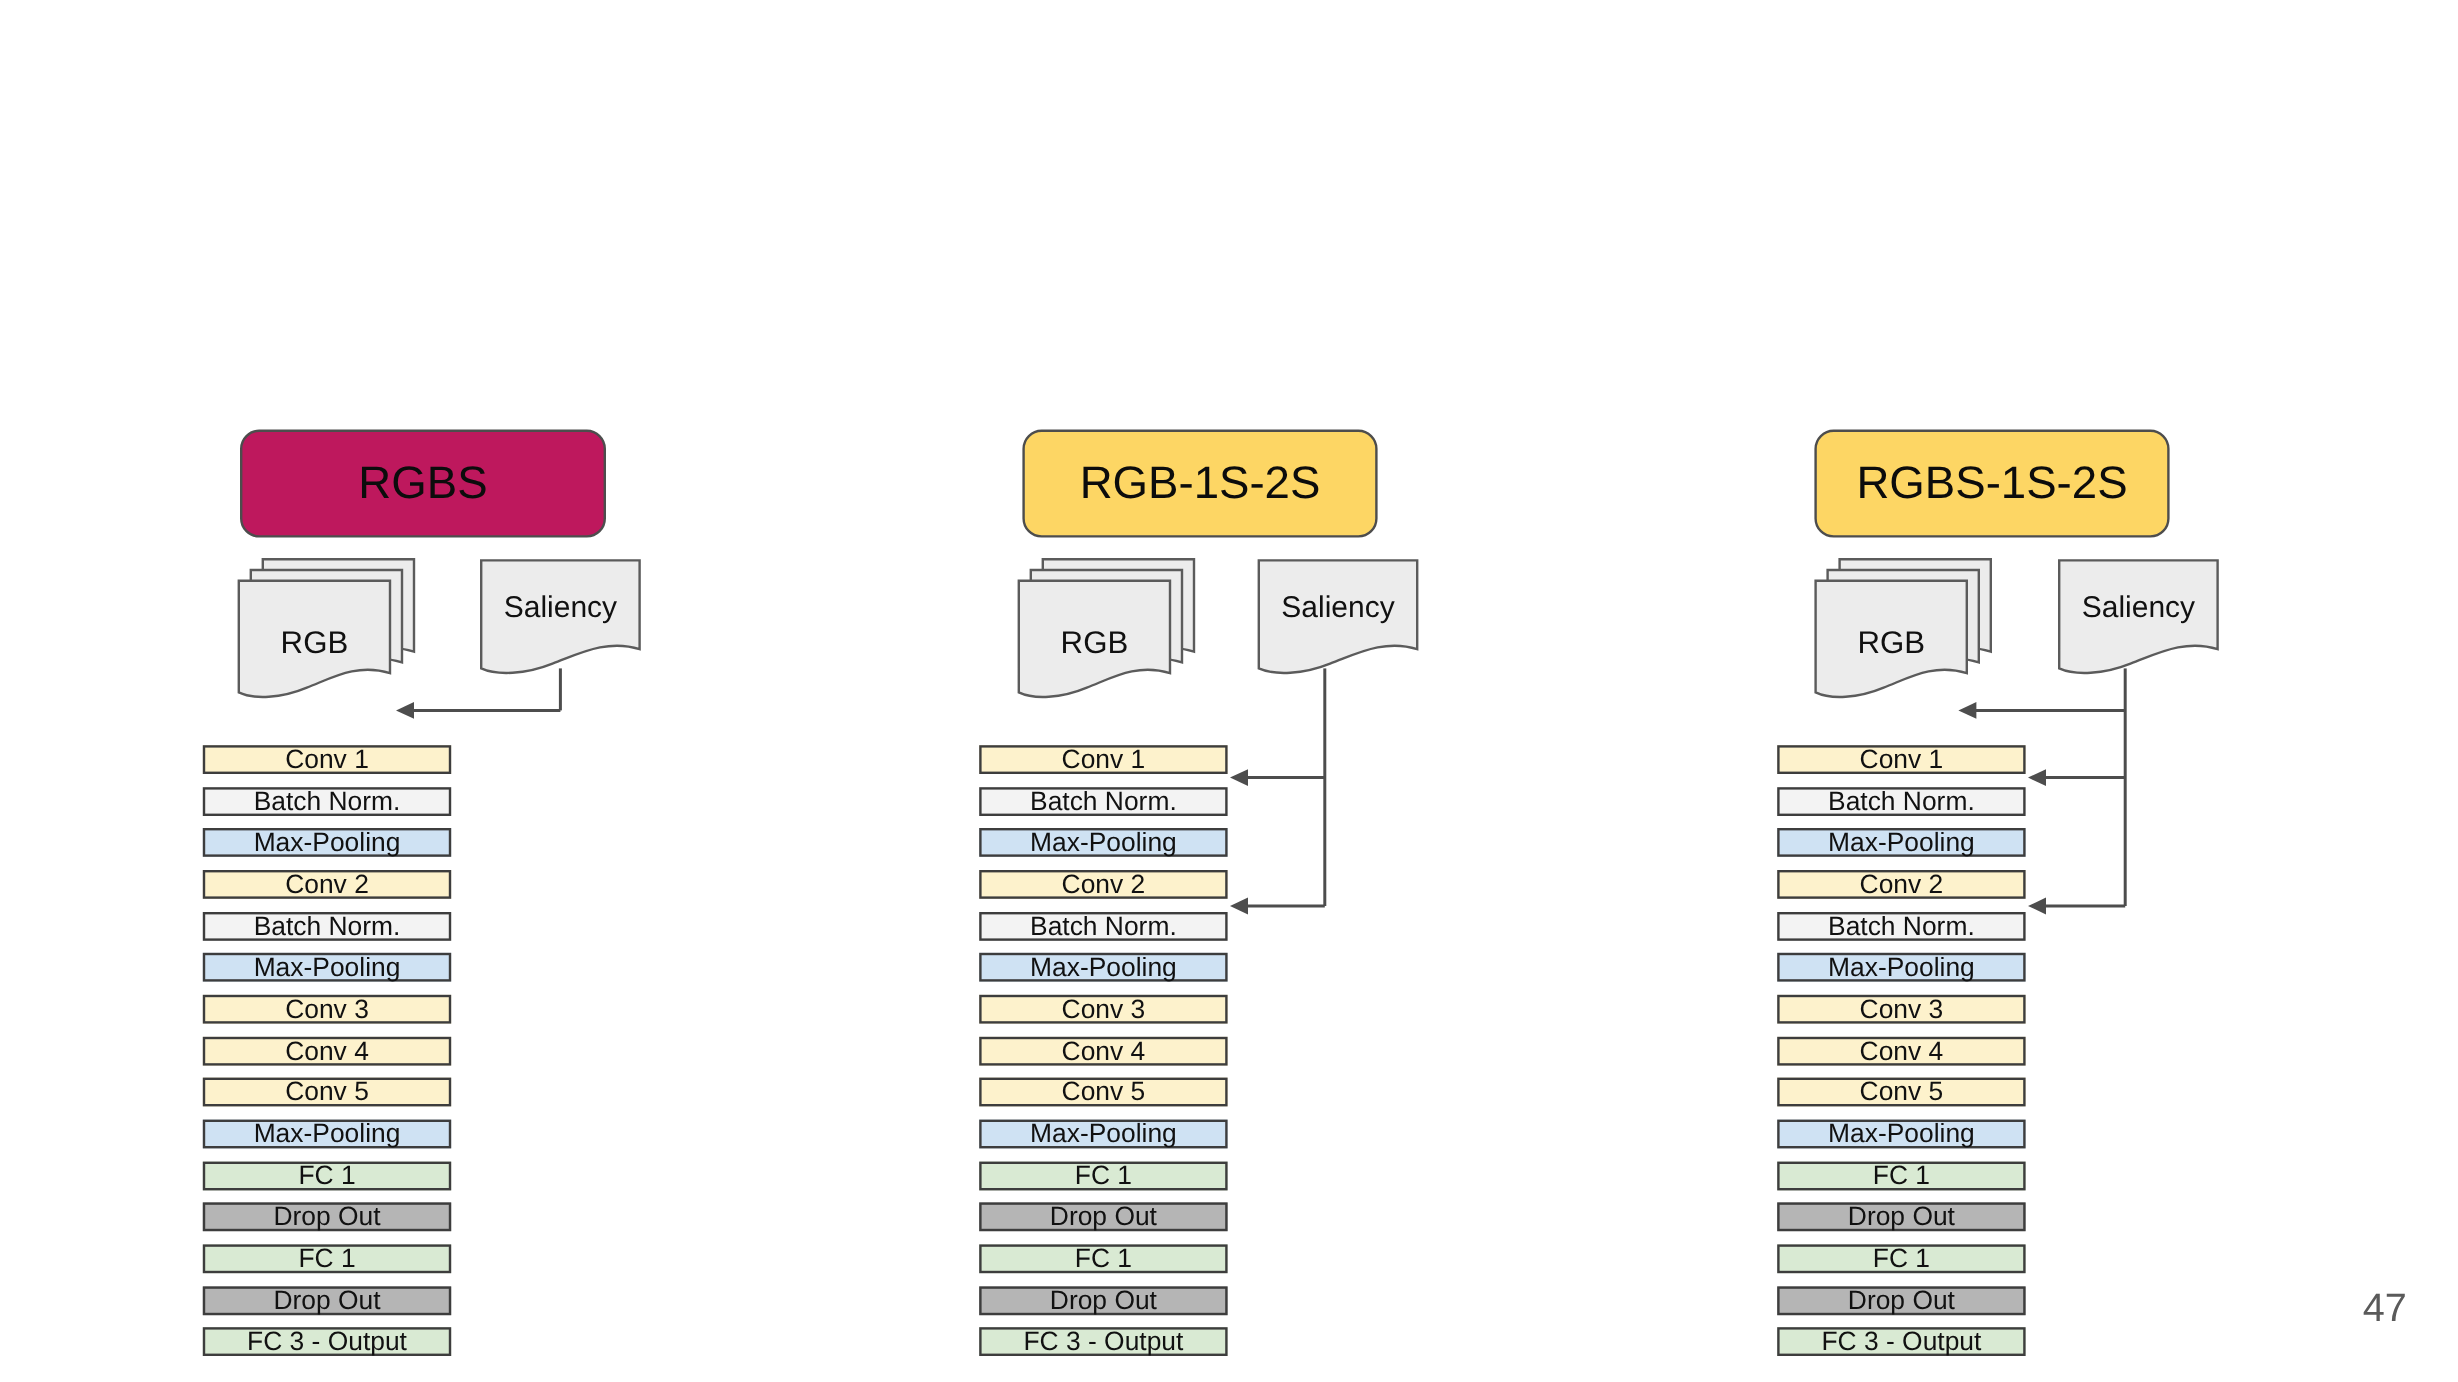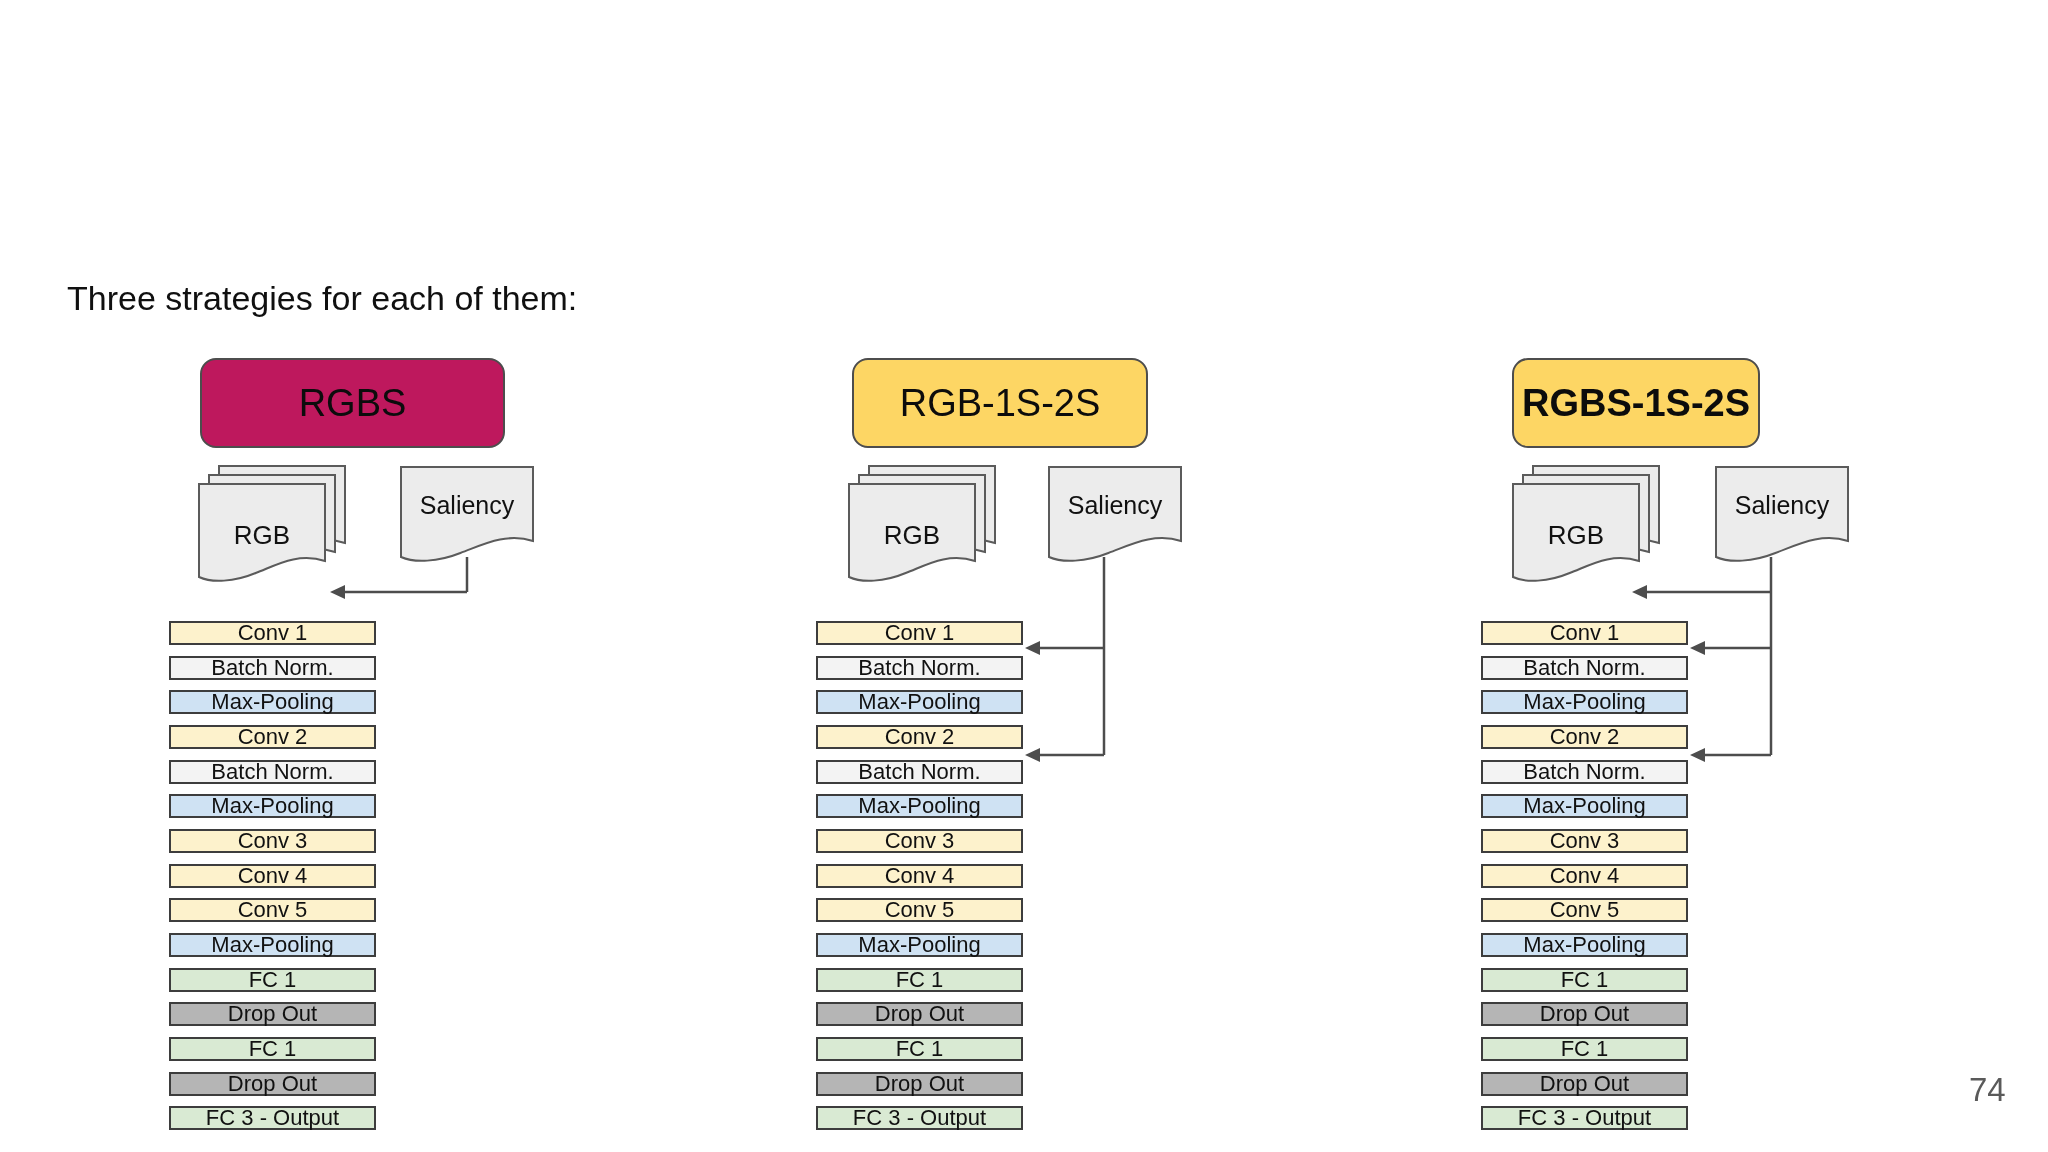"Three strategies for each of" p.slide-subtitle { html: <p>Three strategies for each of them:</p> -> none }
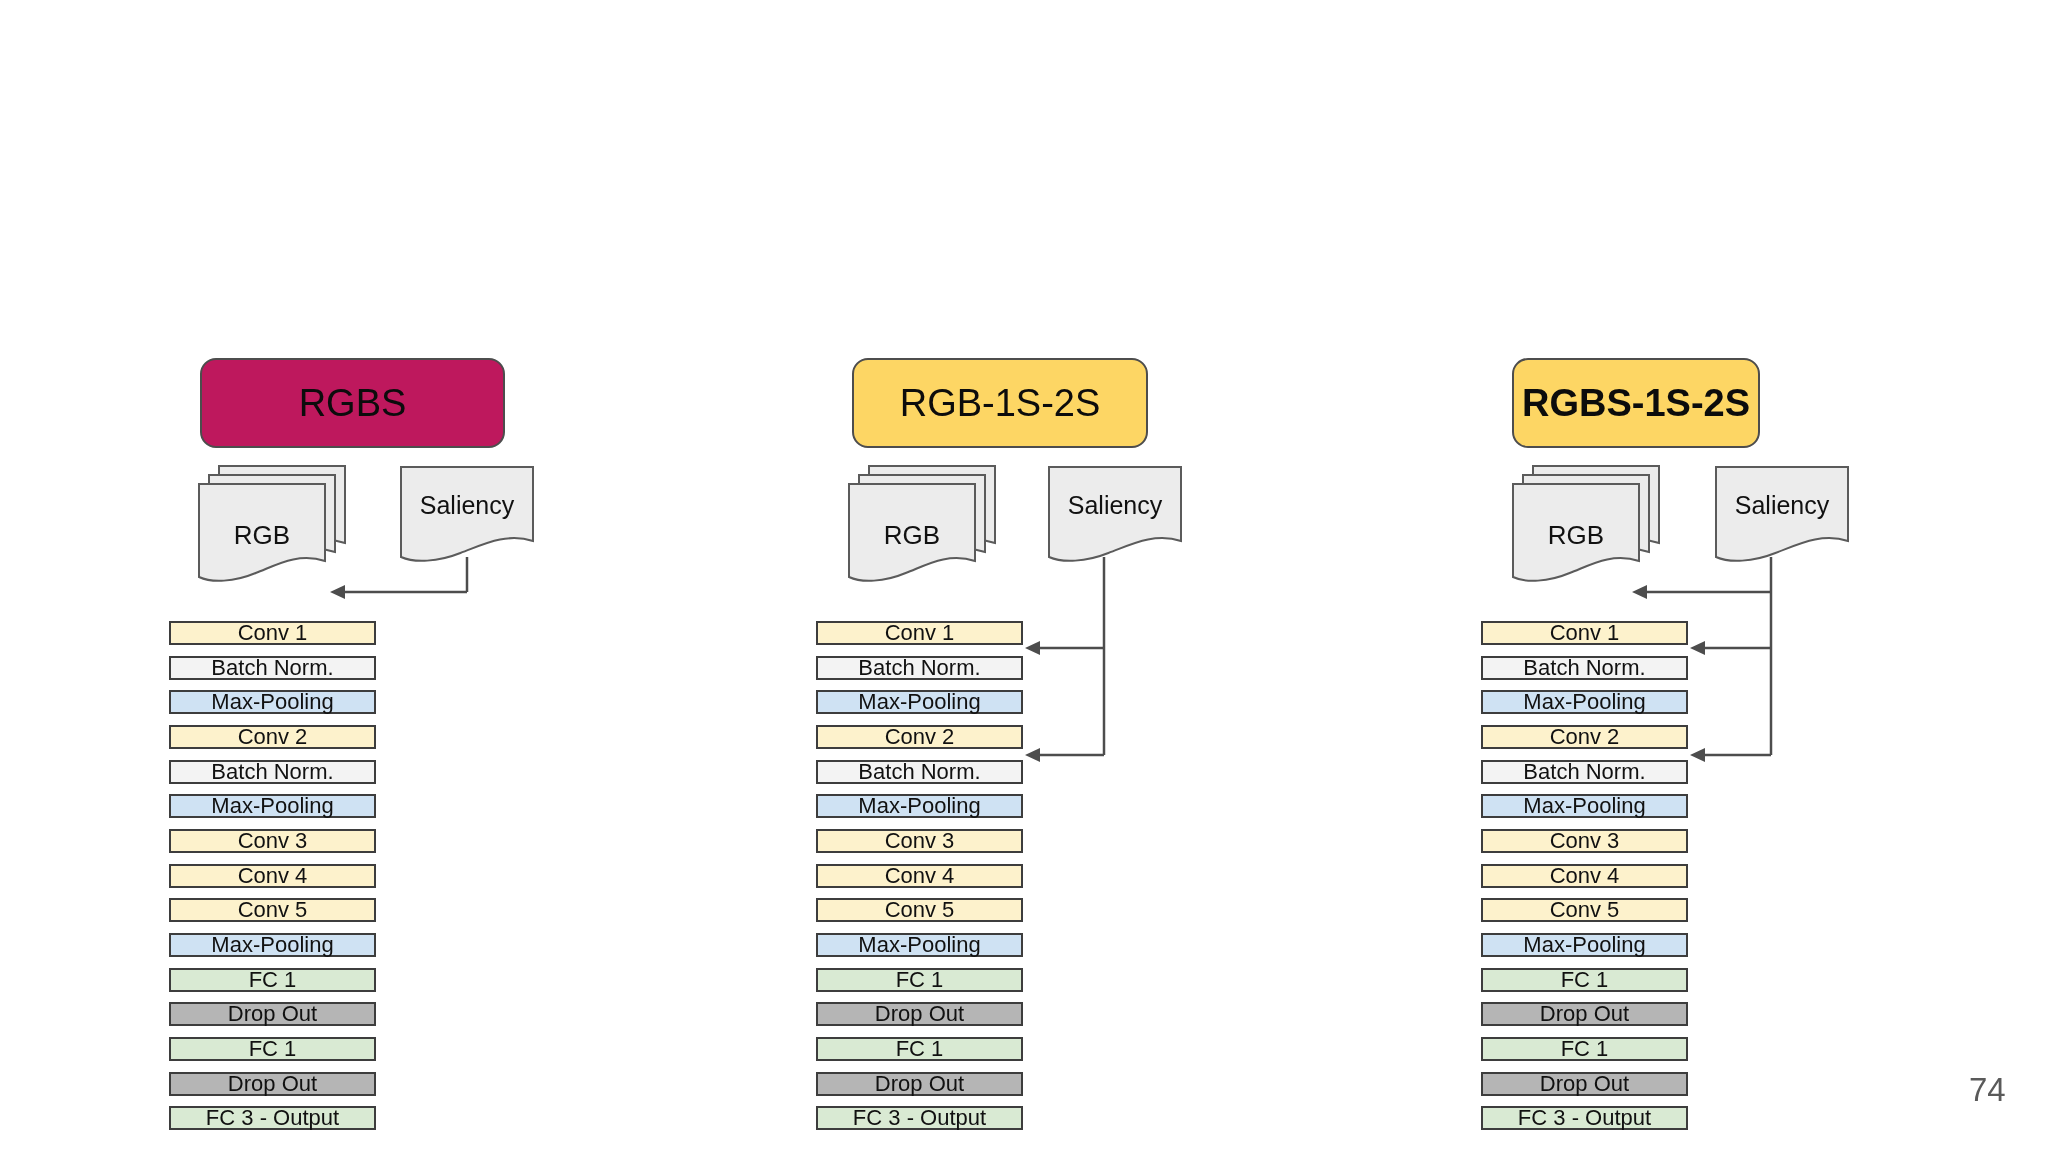"RGBS-1S-2S" div.hdr { font-weight: bold -> none; width: 248px -> 296px }
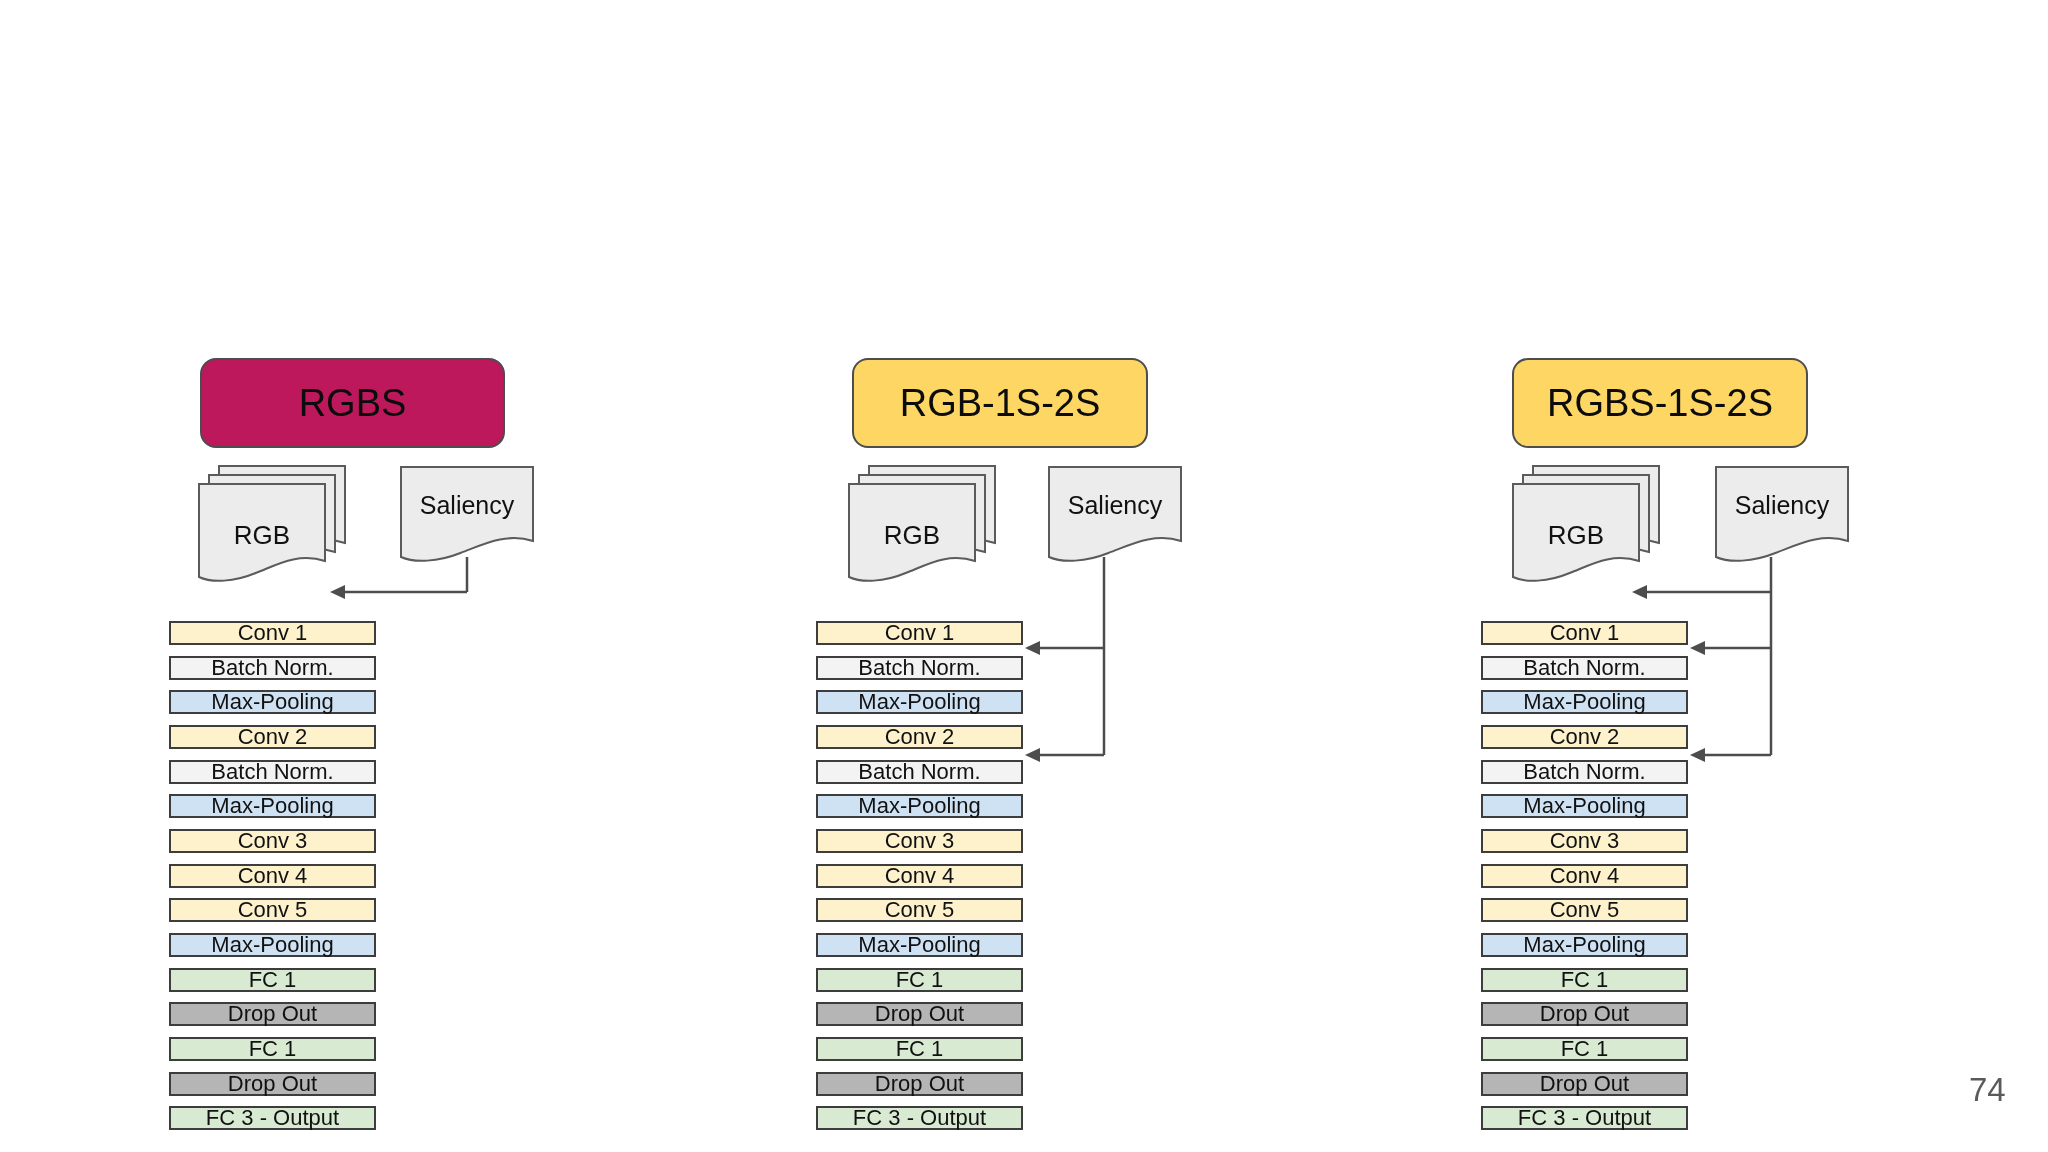"74" span.page-number { text: 74 -> 47 }
